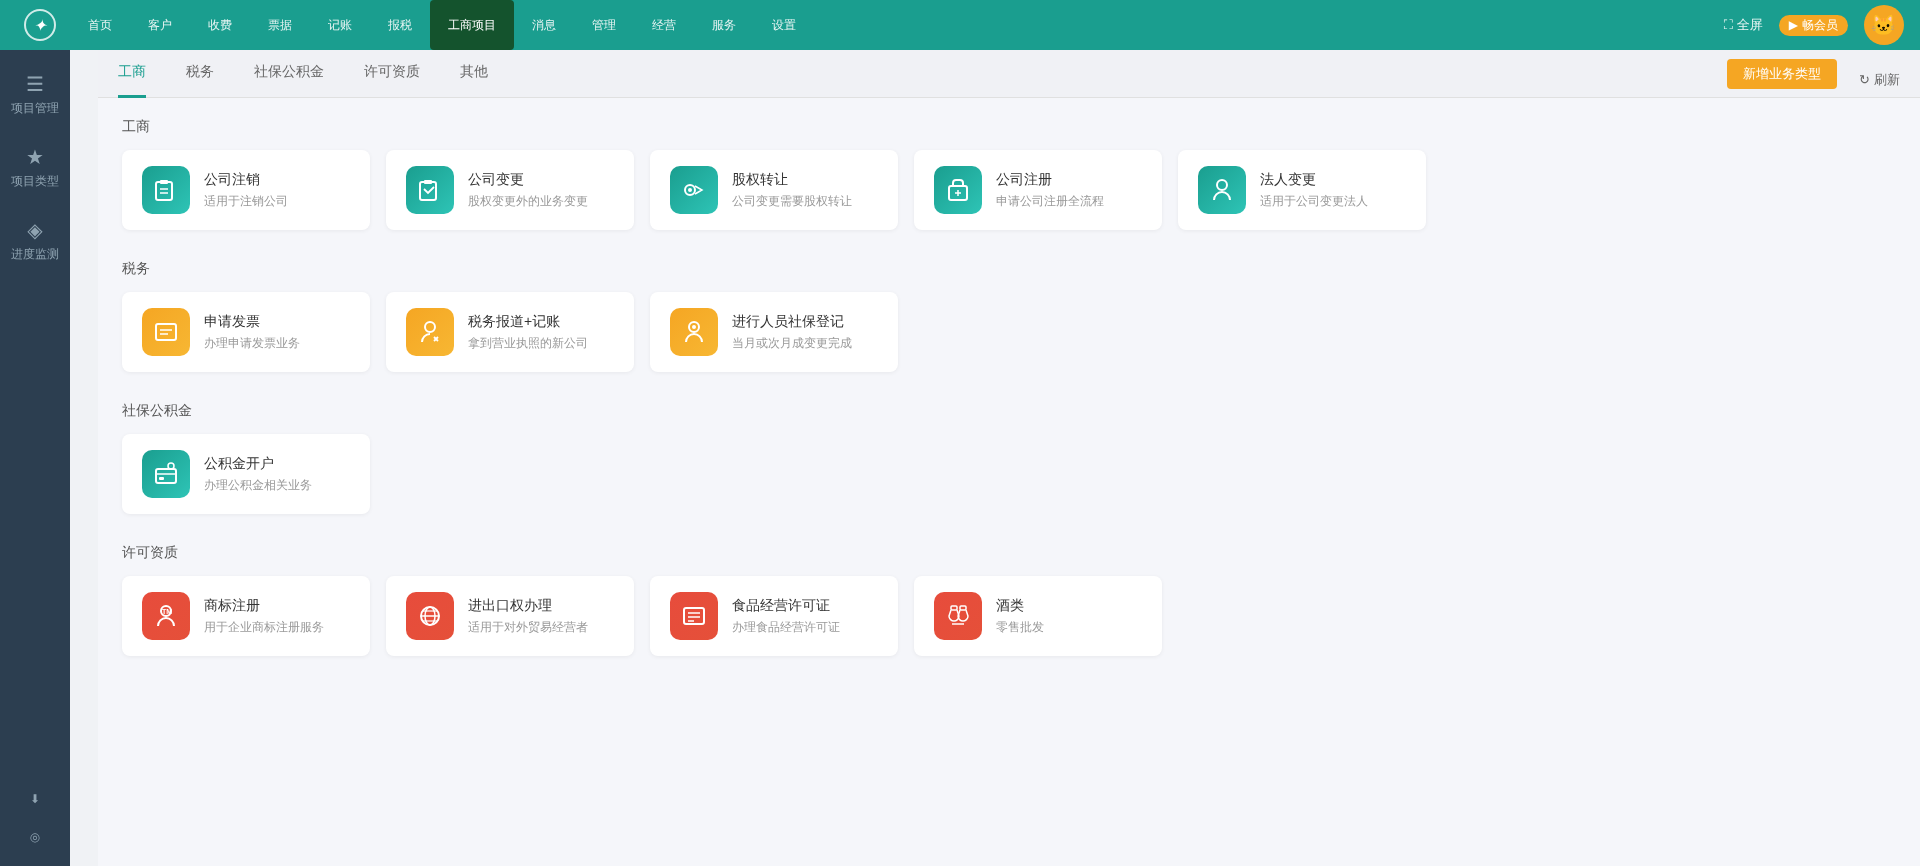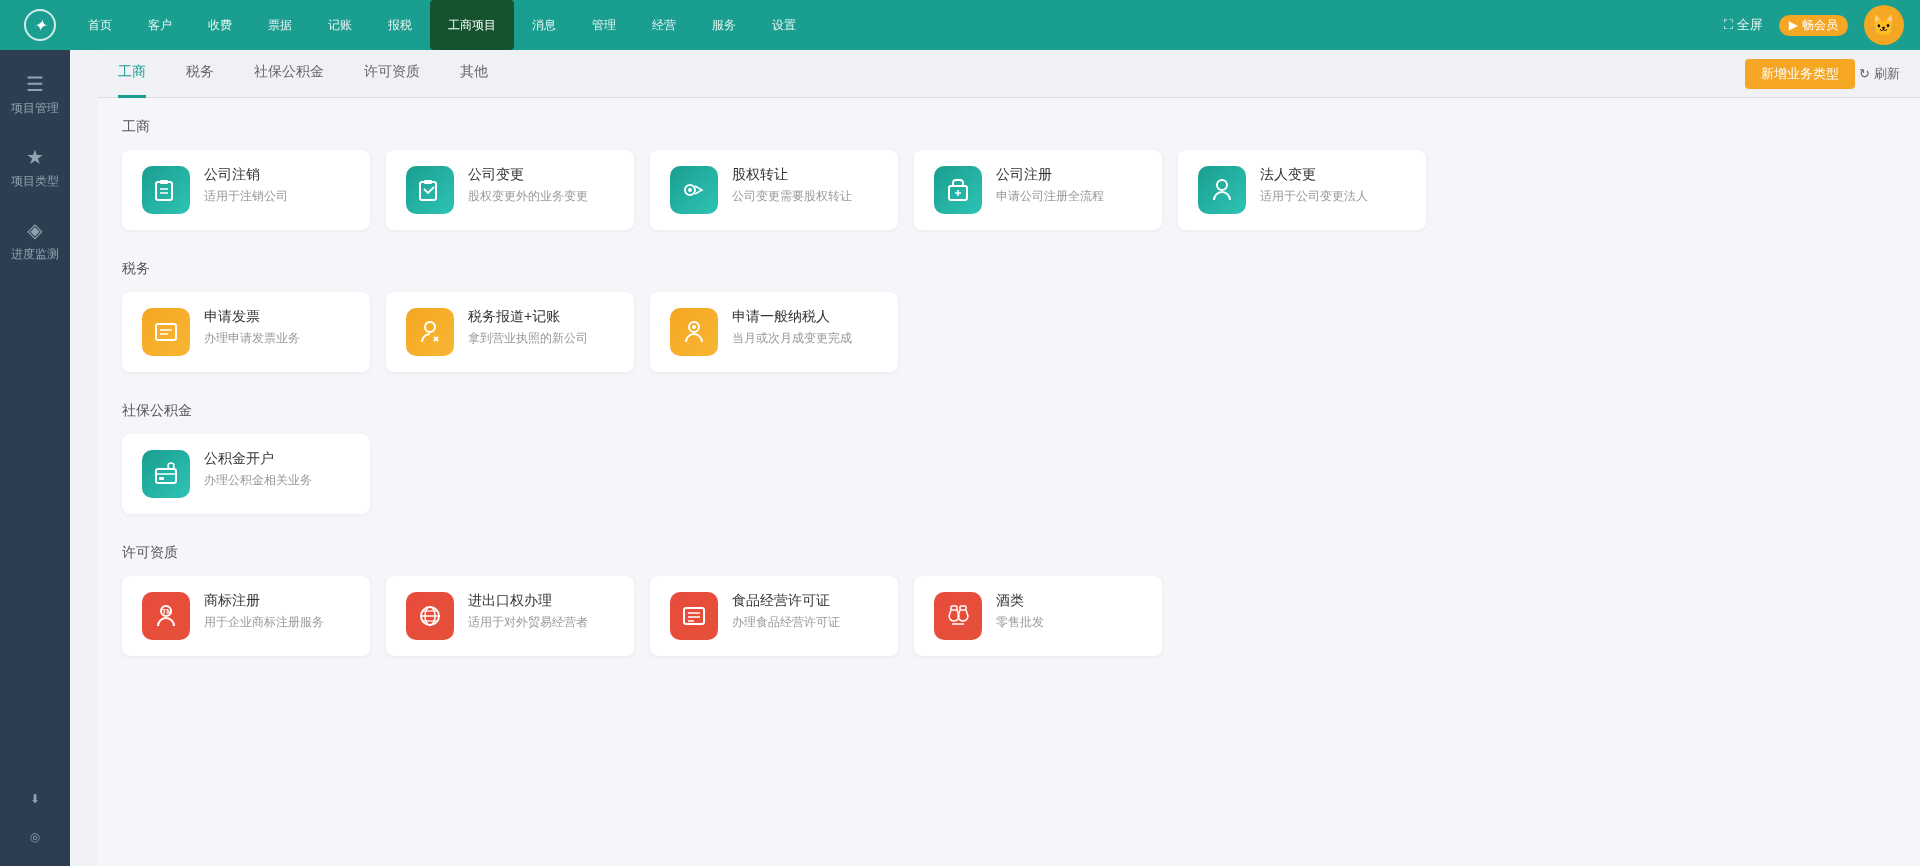"新增业务类型" .tab-actions { align-items: center -> flex-end; gap: 4px -> 22px }
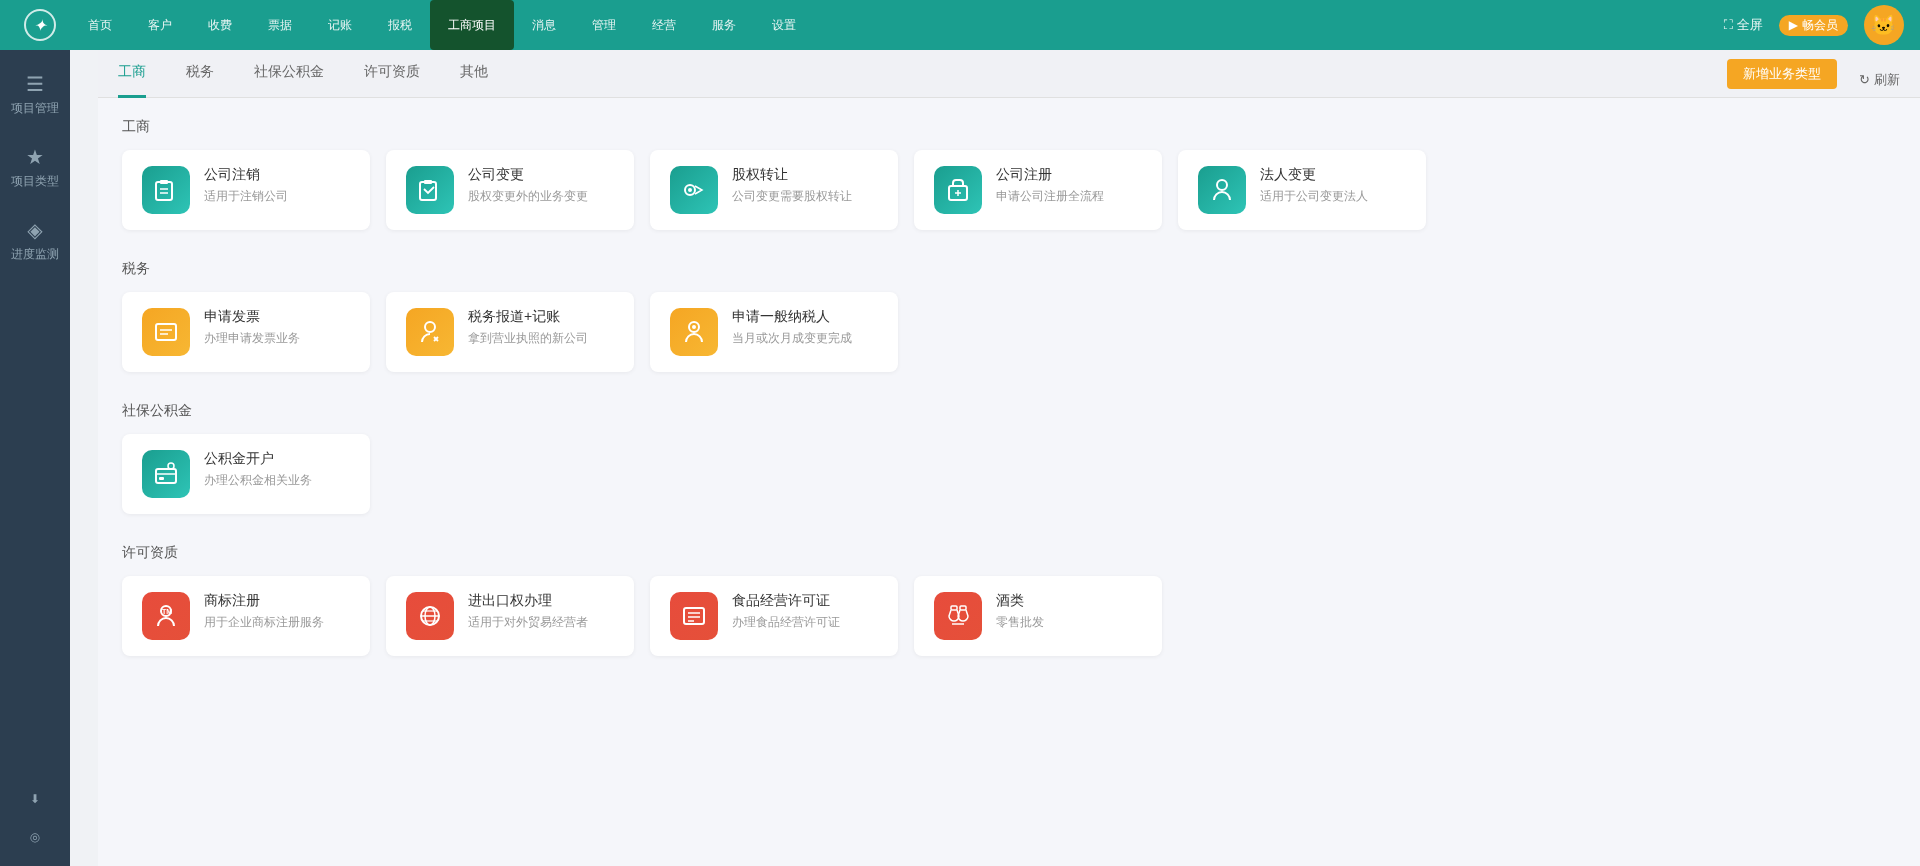"公司注销" .service-card { align-items: none -> center }
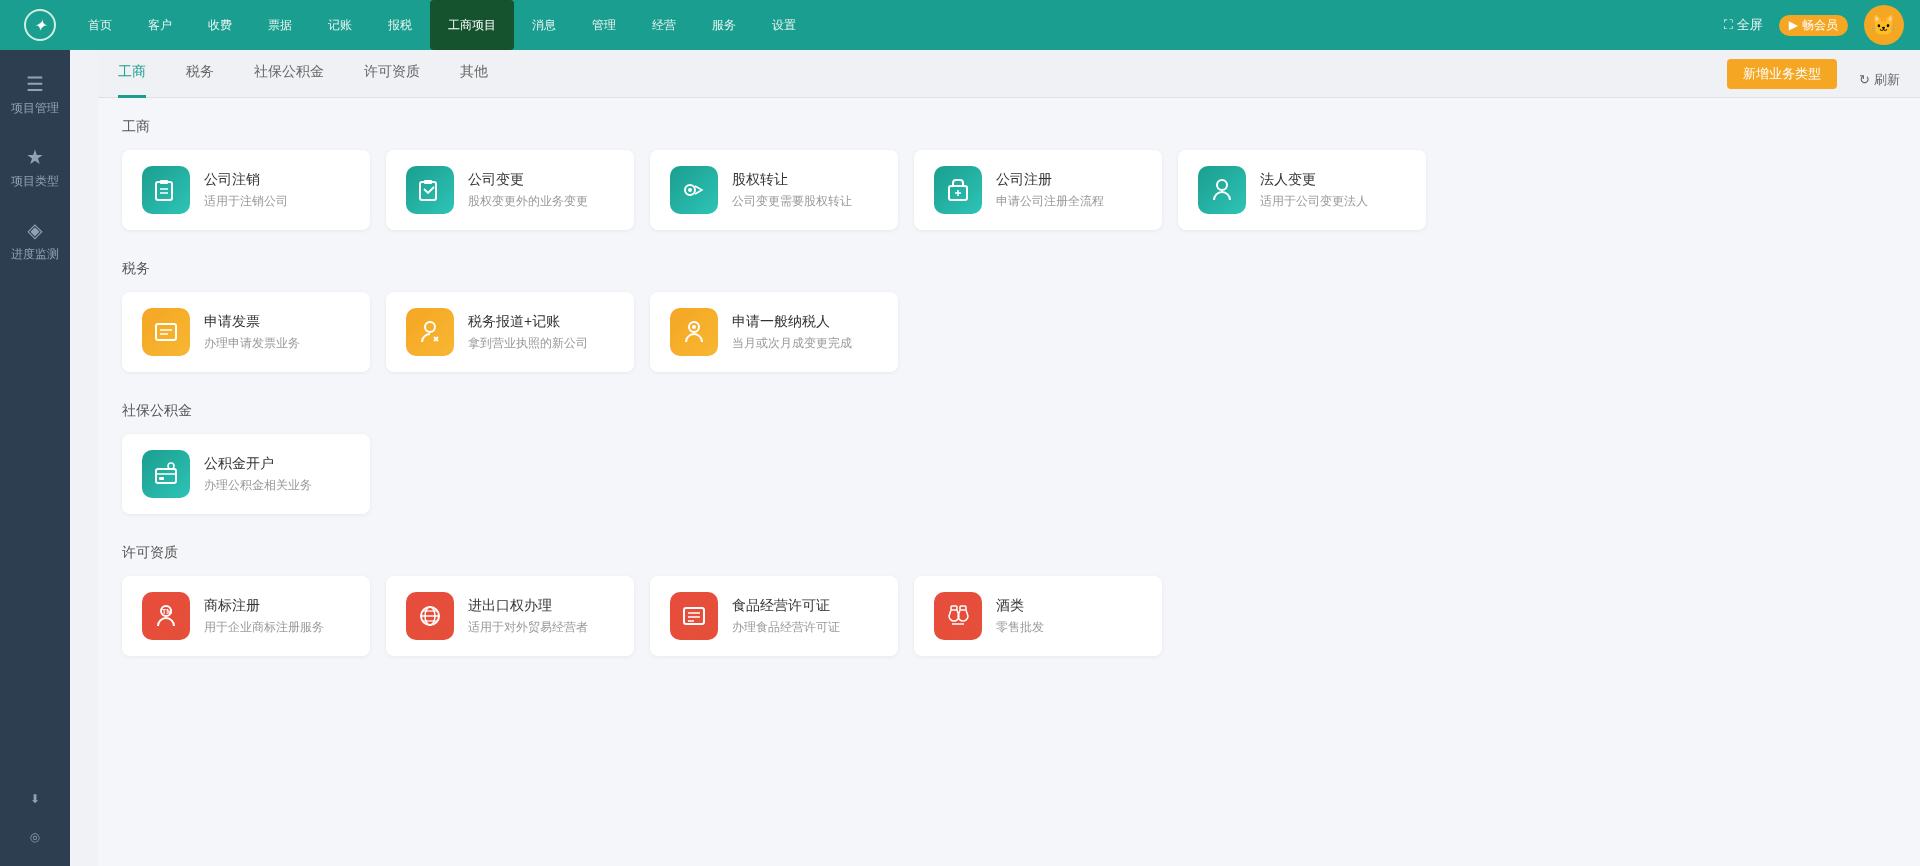"申请一般纳税人" div.card-title { text: 申请一般纳税人 -> 进行人员社保登记 }
